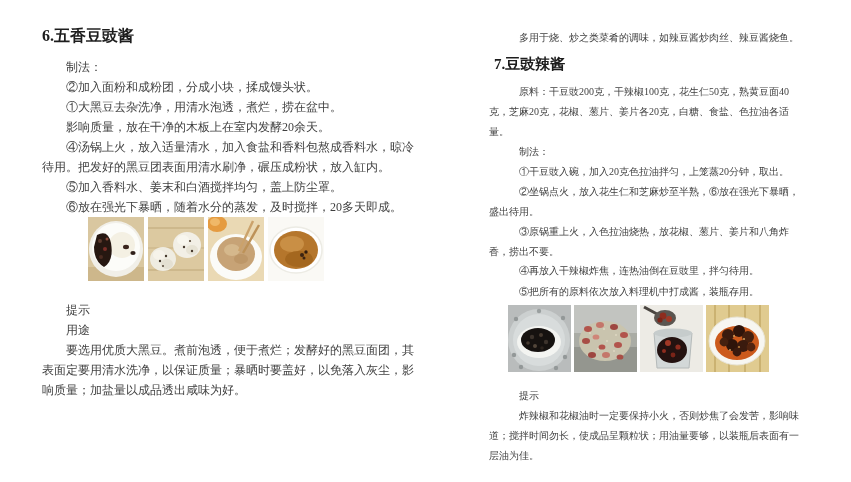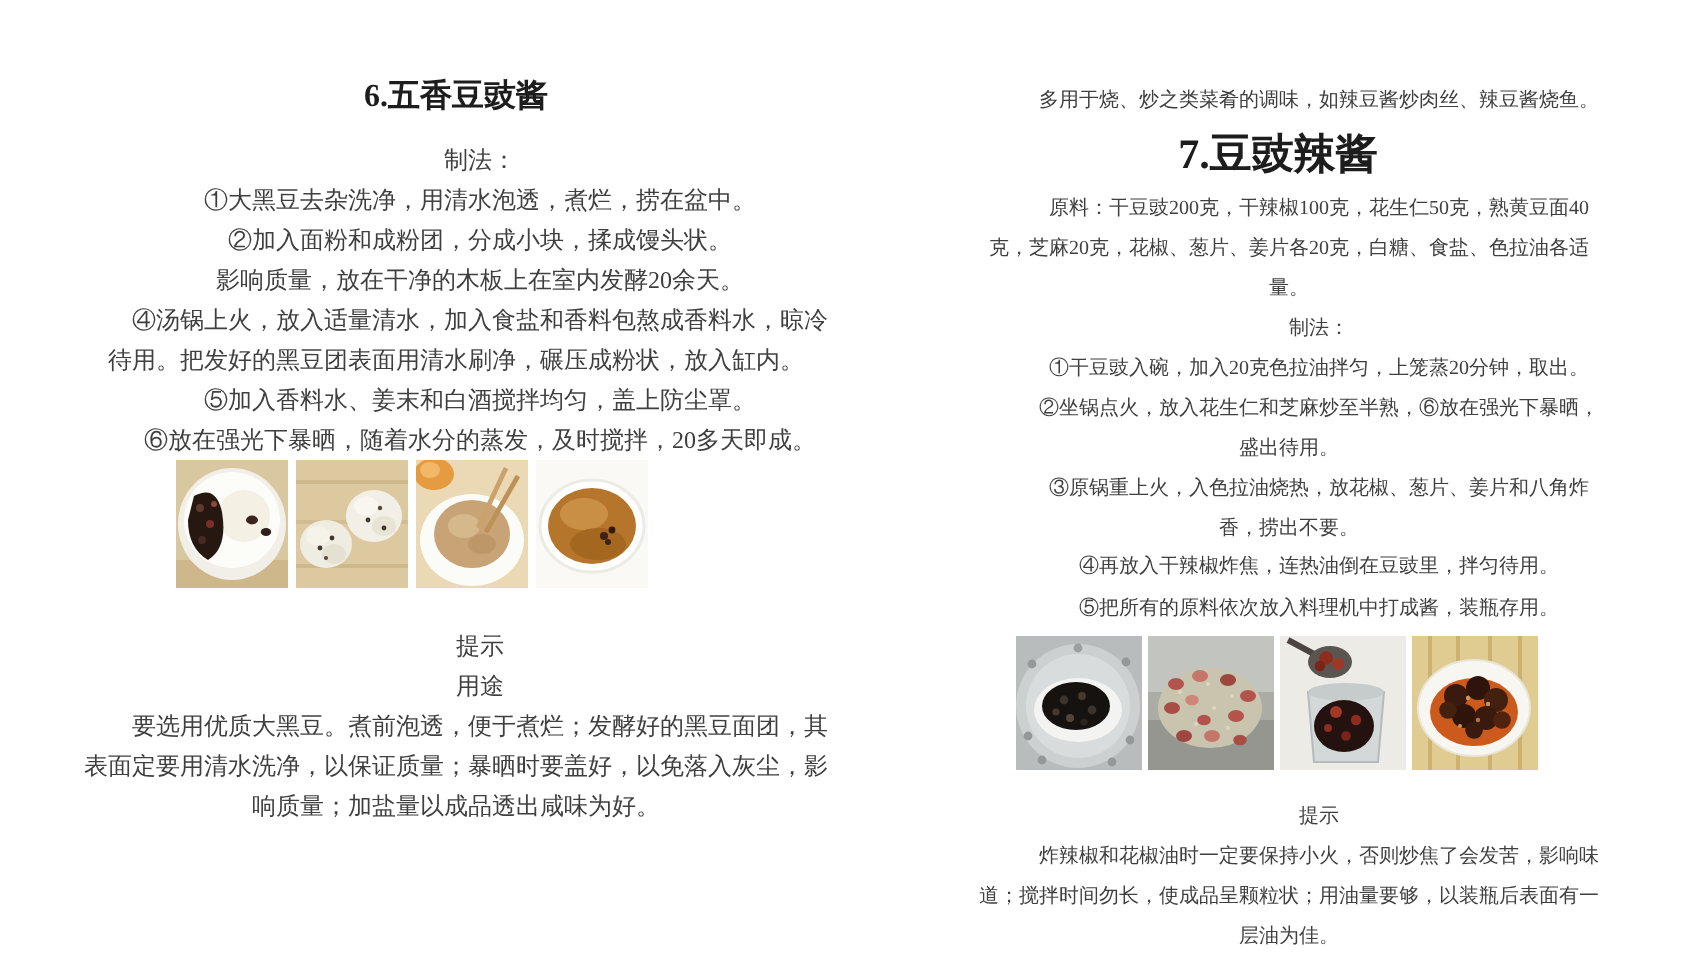"6.五香豆豉酱" .col { text-align: center -> none; top: 13px -> 0 }
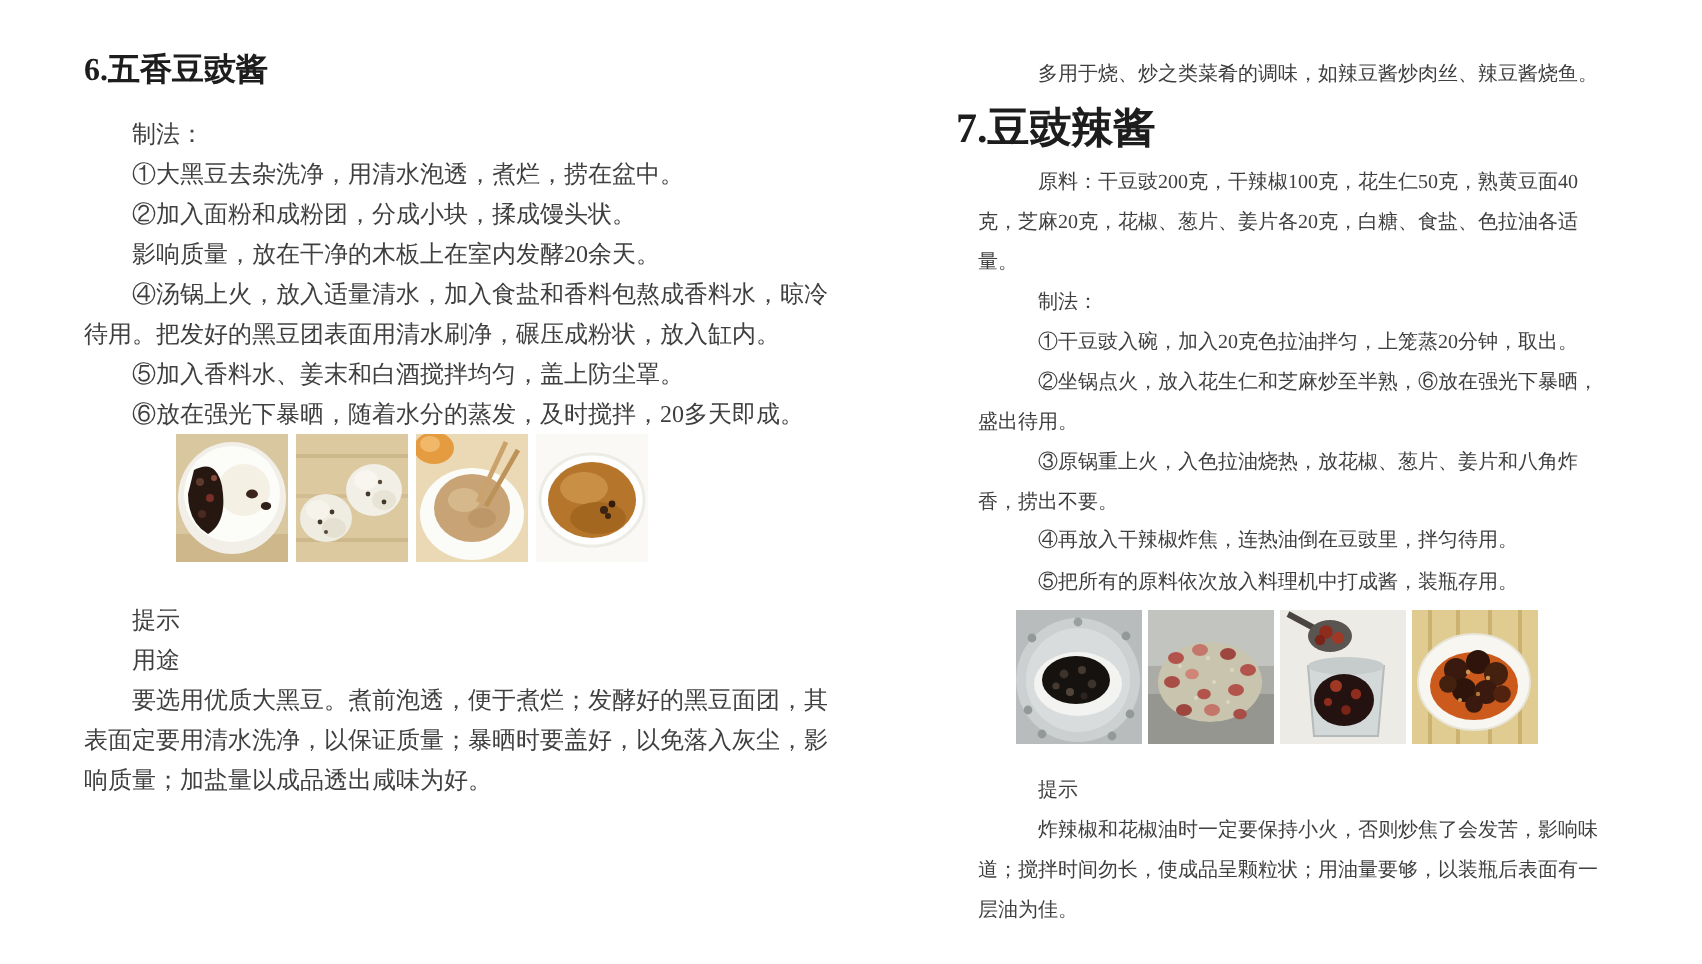"7.豆豉辣酱" .col-right h2.rtitle { font-size: 21px -> 15px; margin: 6px 0 8px 0 -> 6px 0 8px 16px }
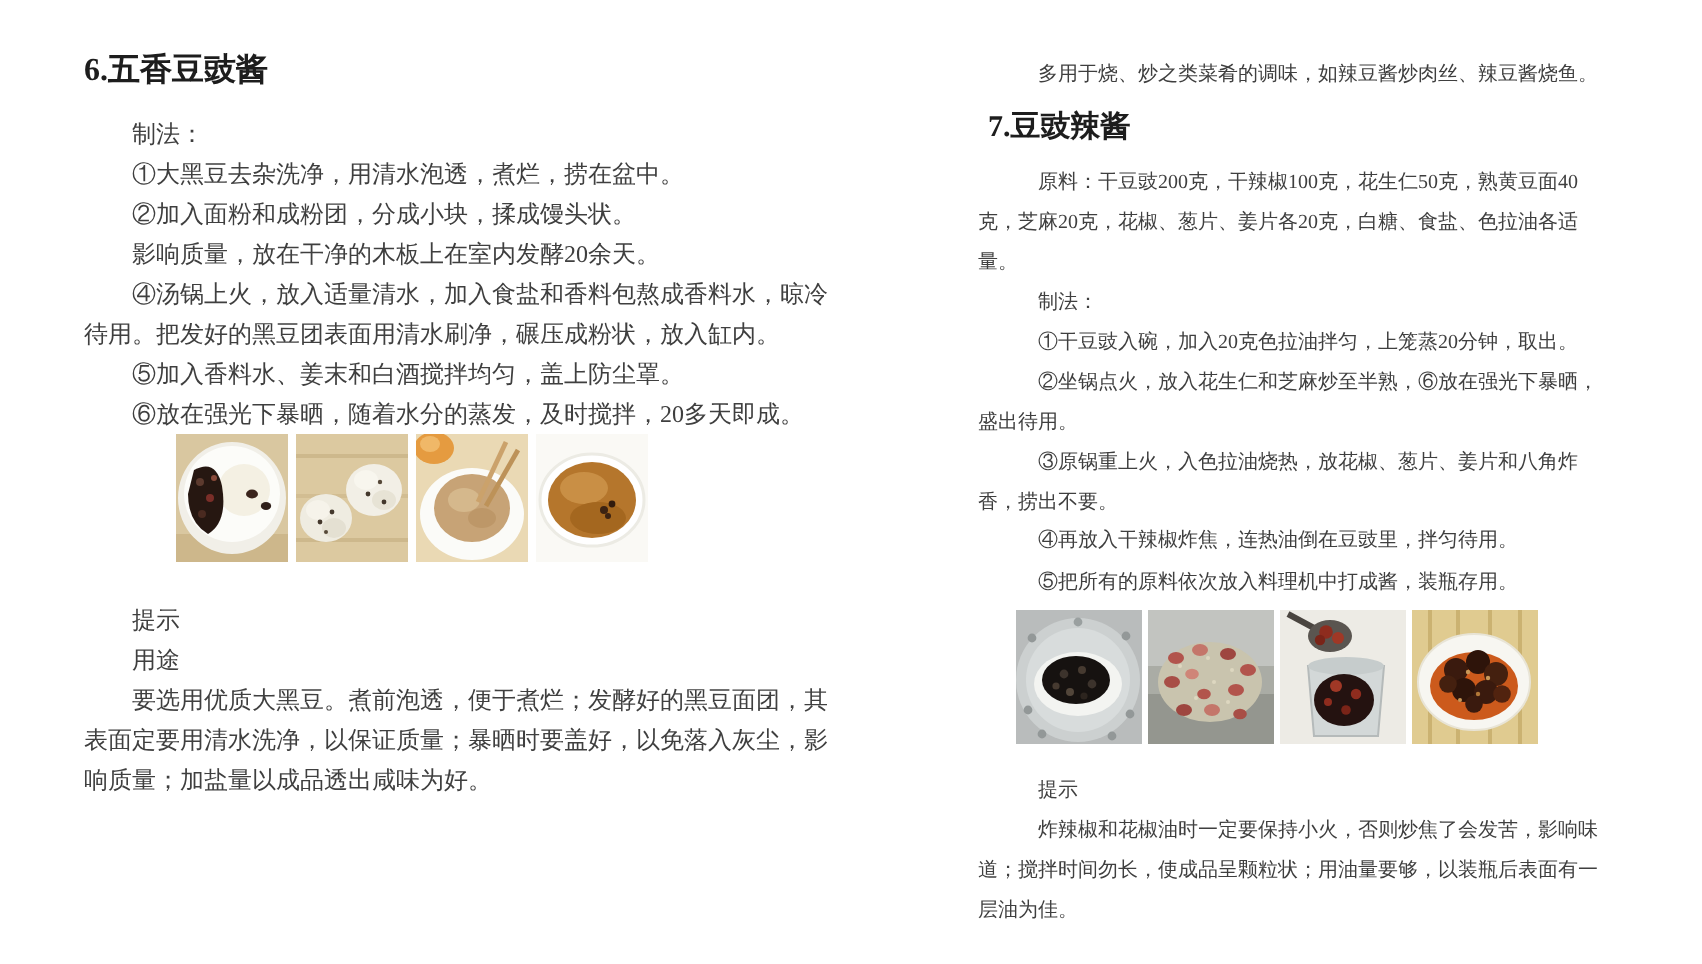"①大黑豆去杂洗净，用清水泡透，煮烂，捞在盆中。" p.para { order: before "②加入面粉和成粉团，分成小块，揉成馒头状。" -> after "②加入面粉和成粉团，分成小块，揉成馒头状。" }
